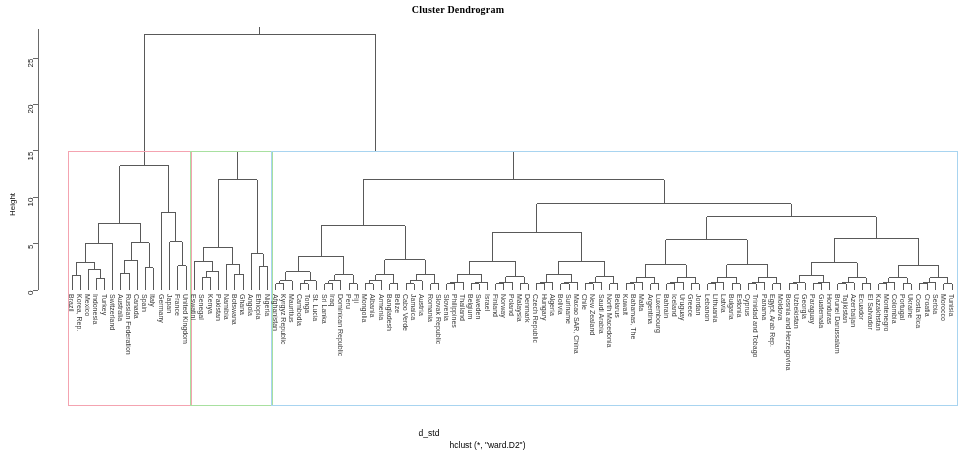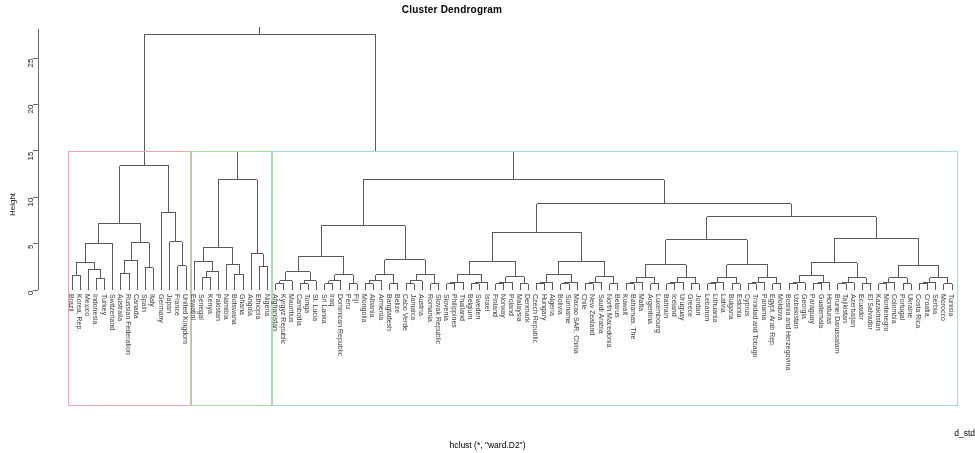"Cluster Dendrogram" #plot-title { font-family: none -> Liberation Serif, serif; left: 10px -> 16px }
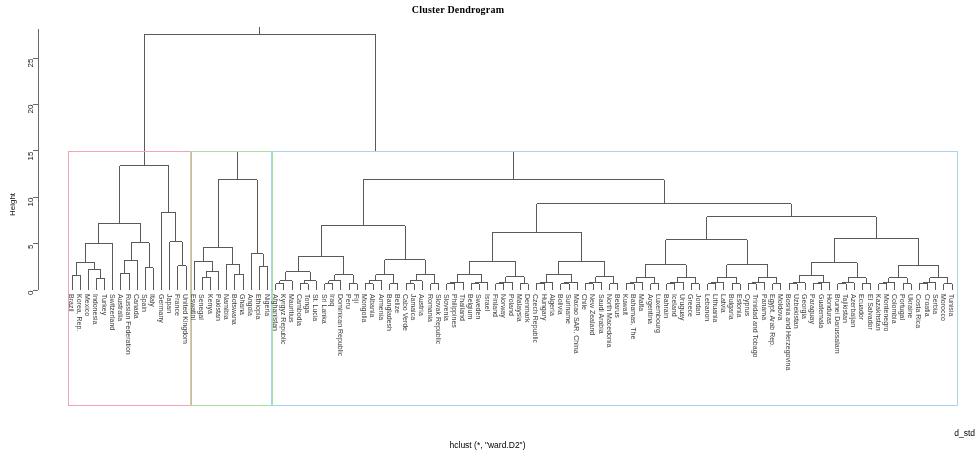"d_std" #xcap1 { text-align: right -> center; width: 975px -> 858px }
